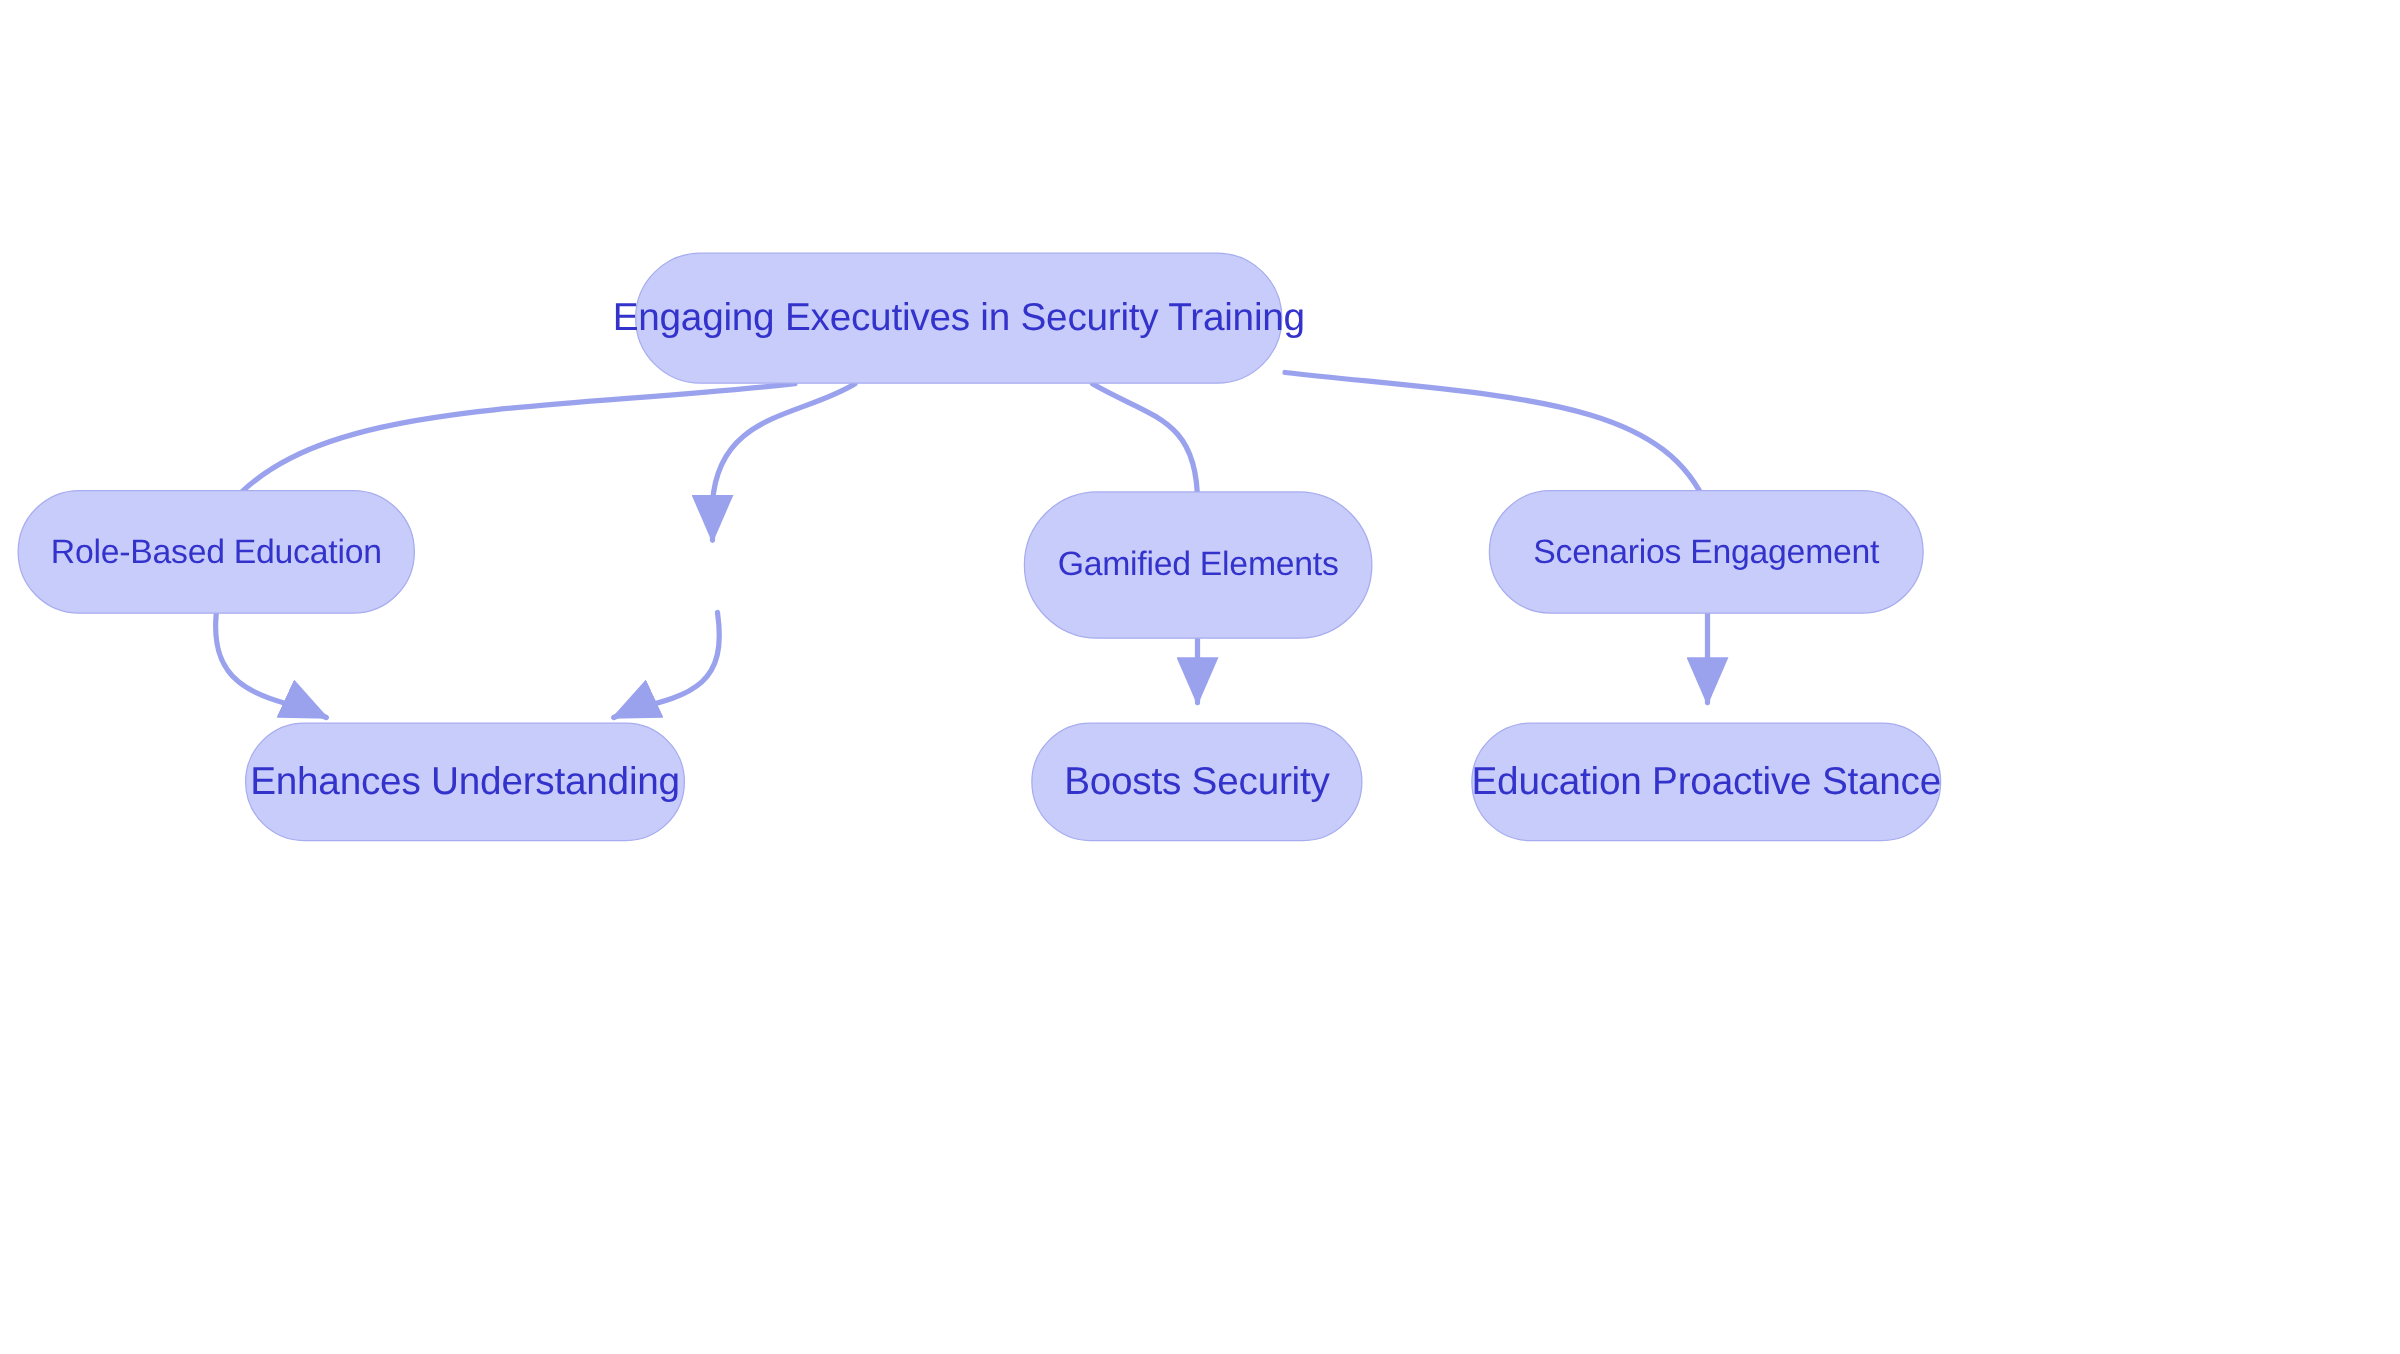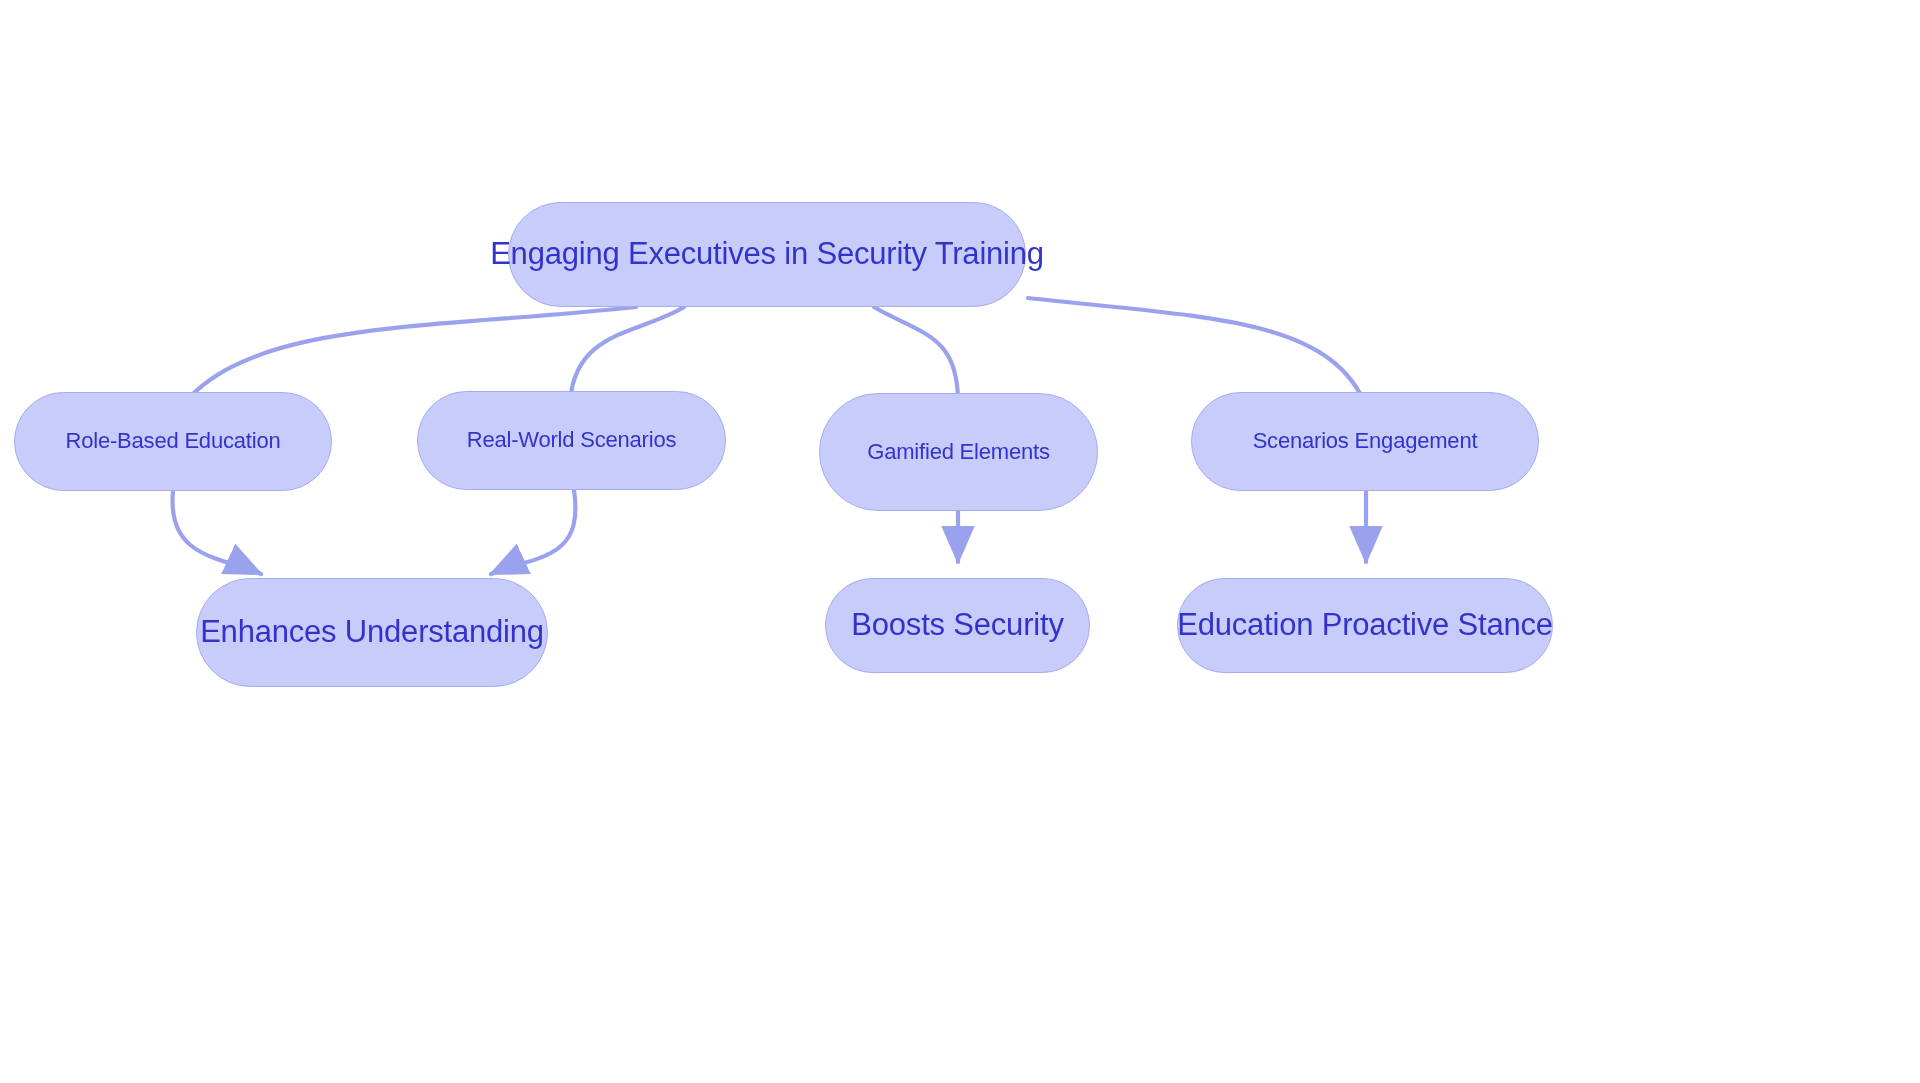"Role-Based Education" .node.lvl2 { font-size: 22px -> 27px }
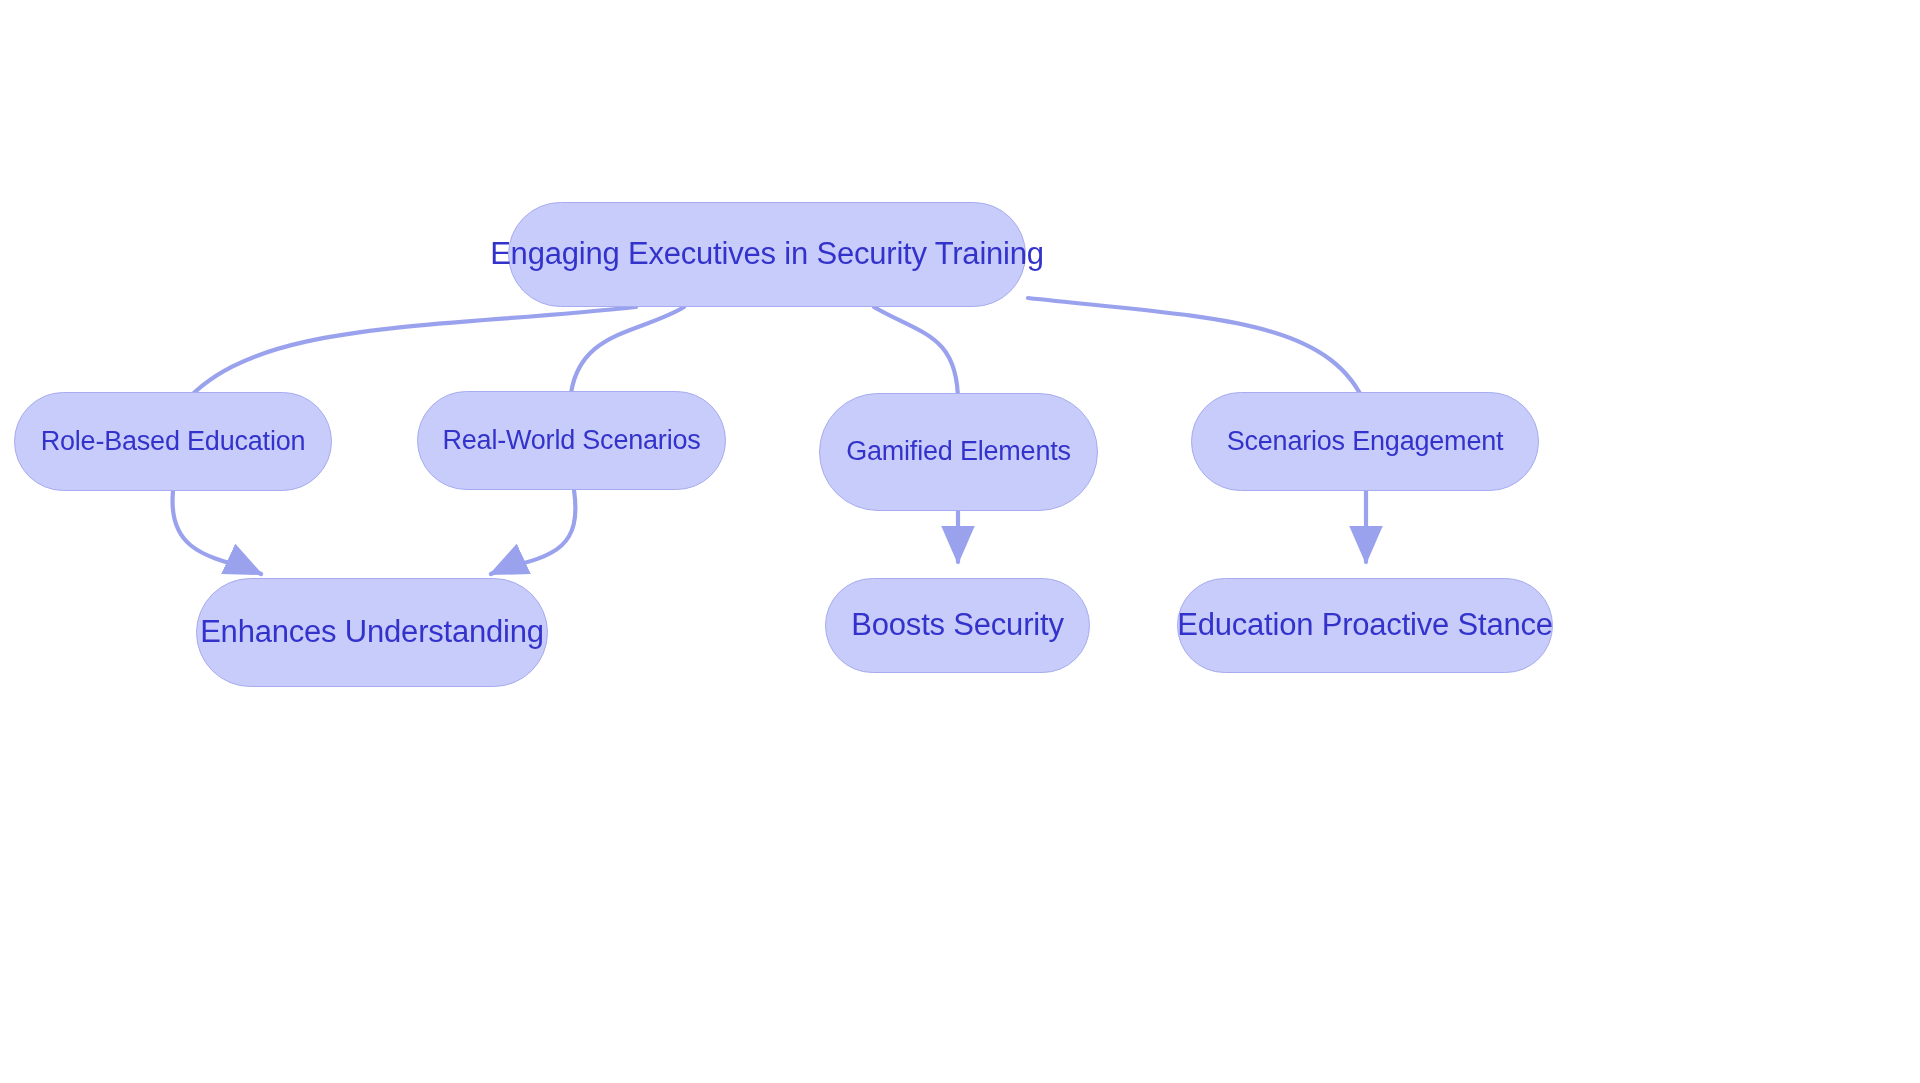"Real-World Scenarios" div.node { html: <div> <span>Real-World Scenarios</span> </div> -> none }
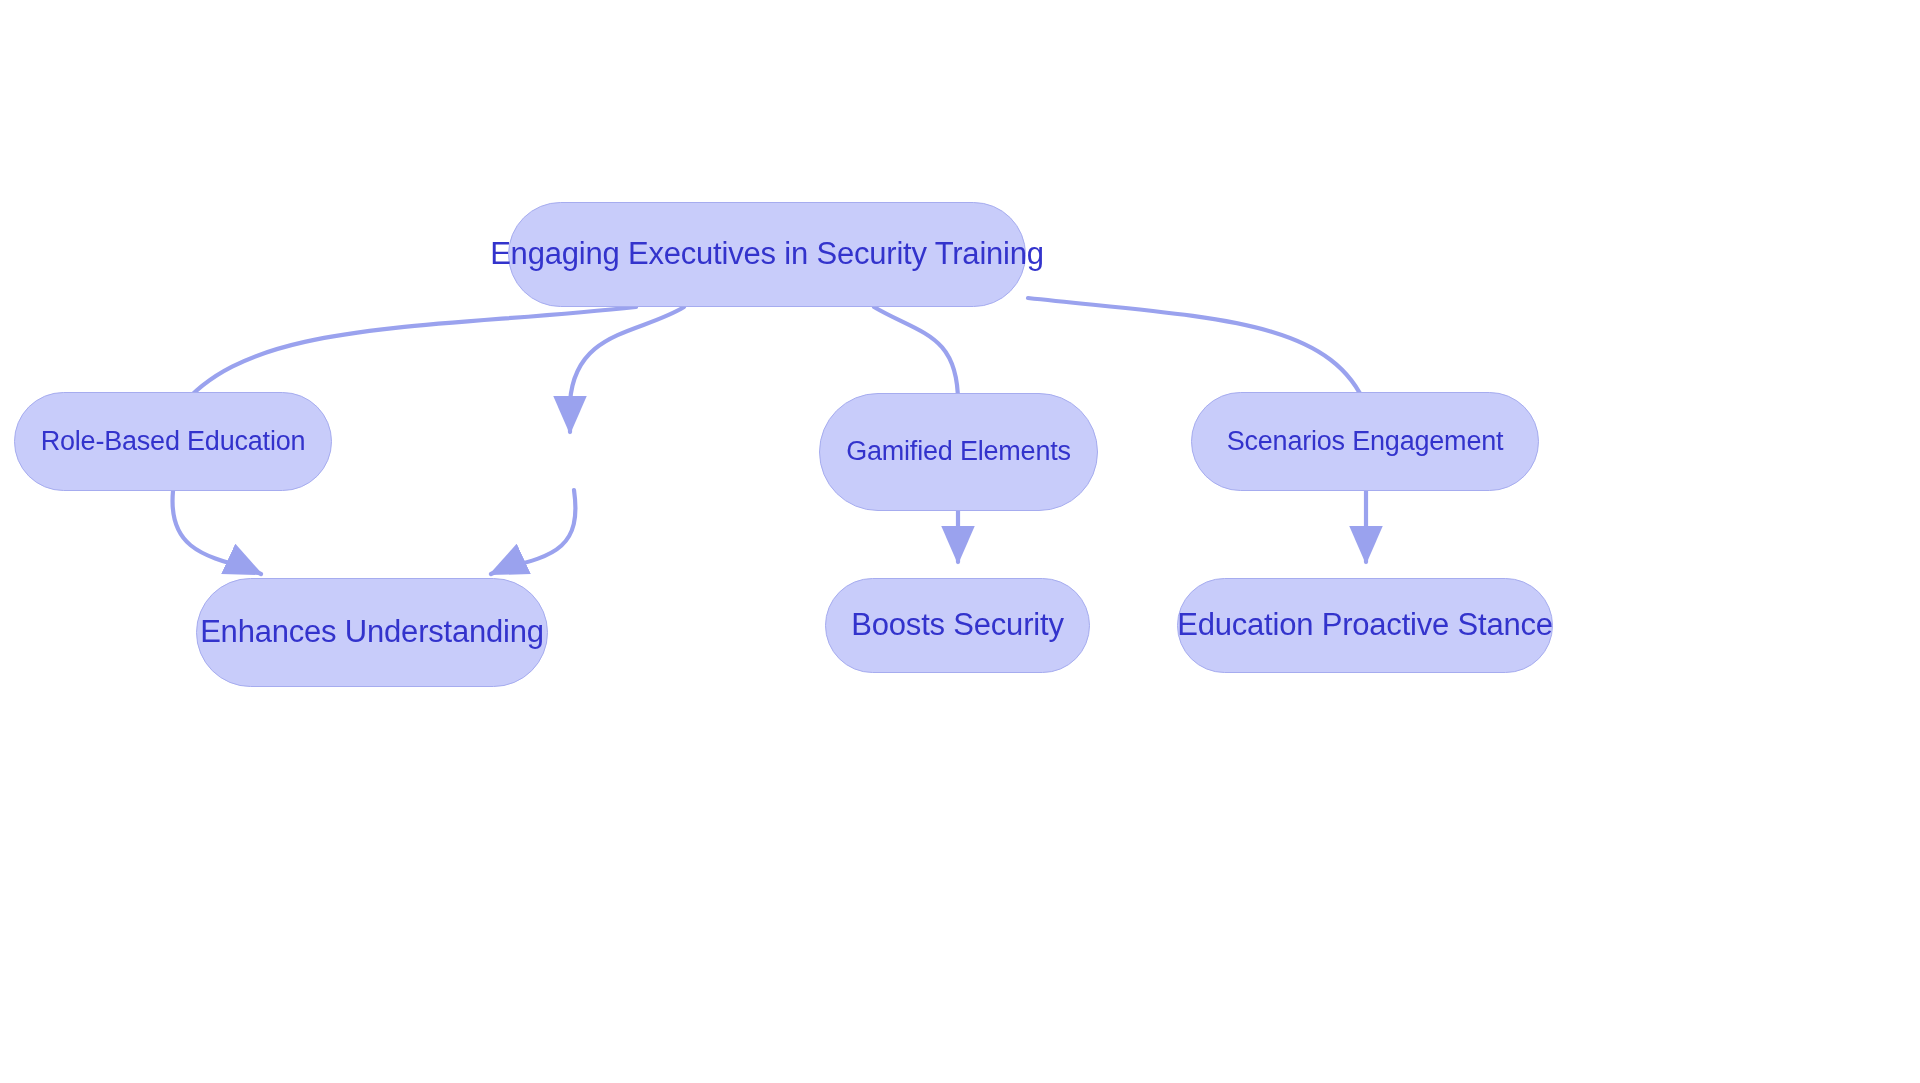"Enhances Understanding" .node.n-enhances { height: 109px -> 95px }
